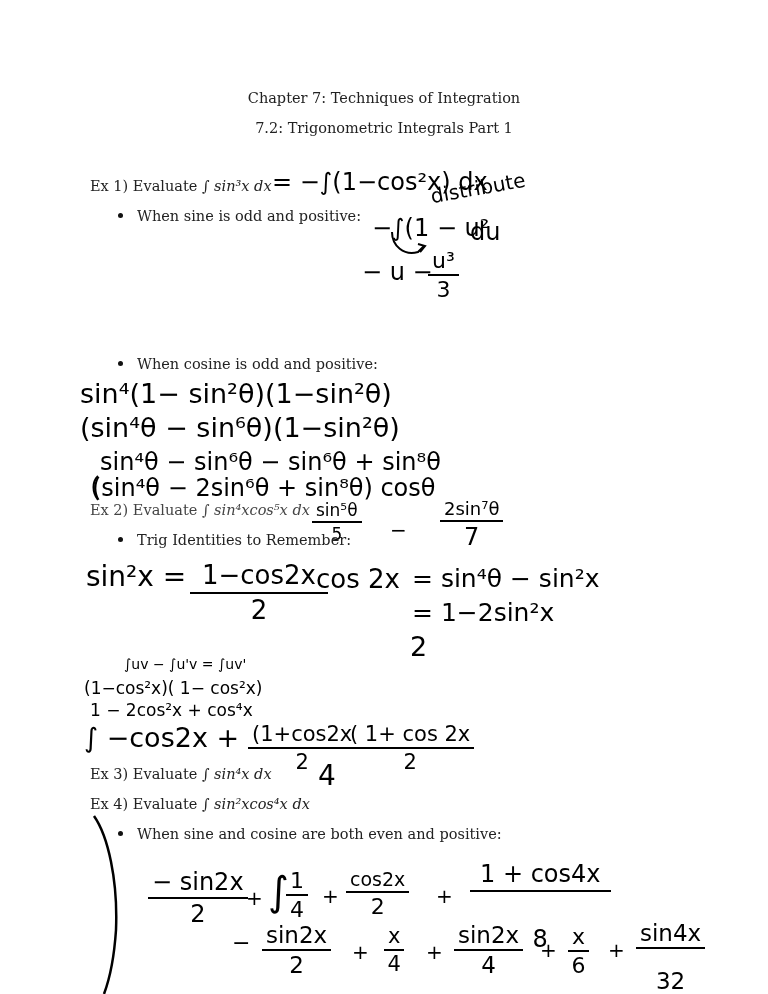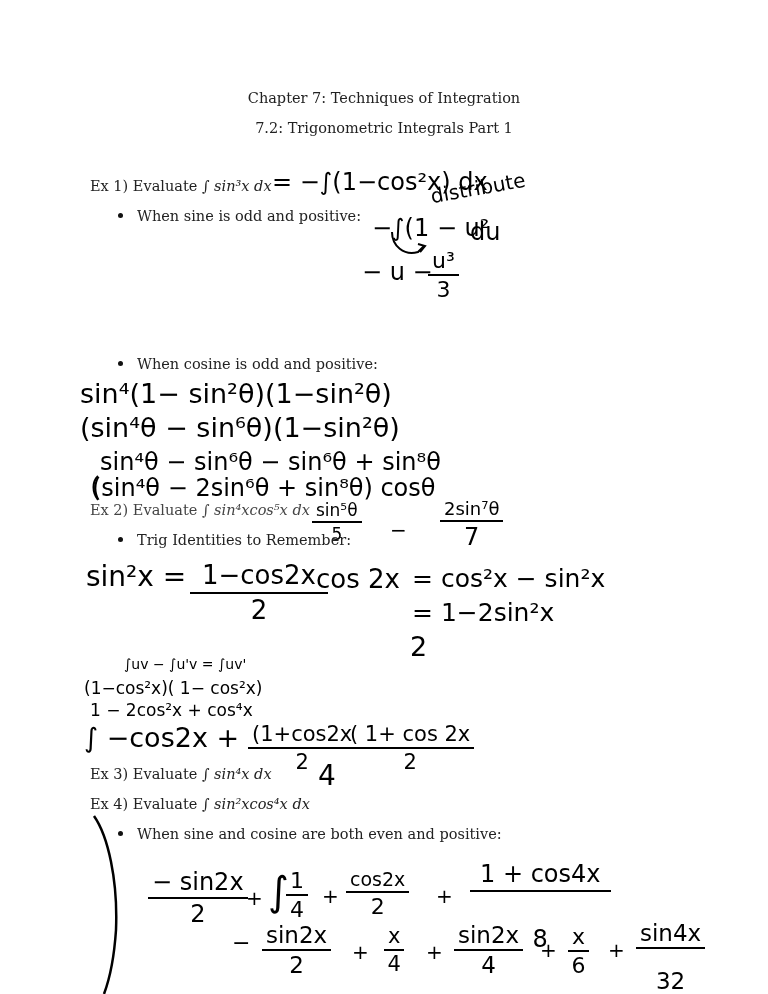"= cos²x − sin²x" div.hw { text: cos²x -> sin⁴θ }
